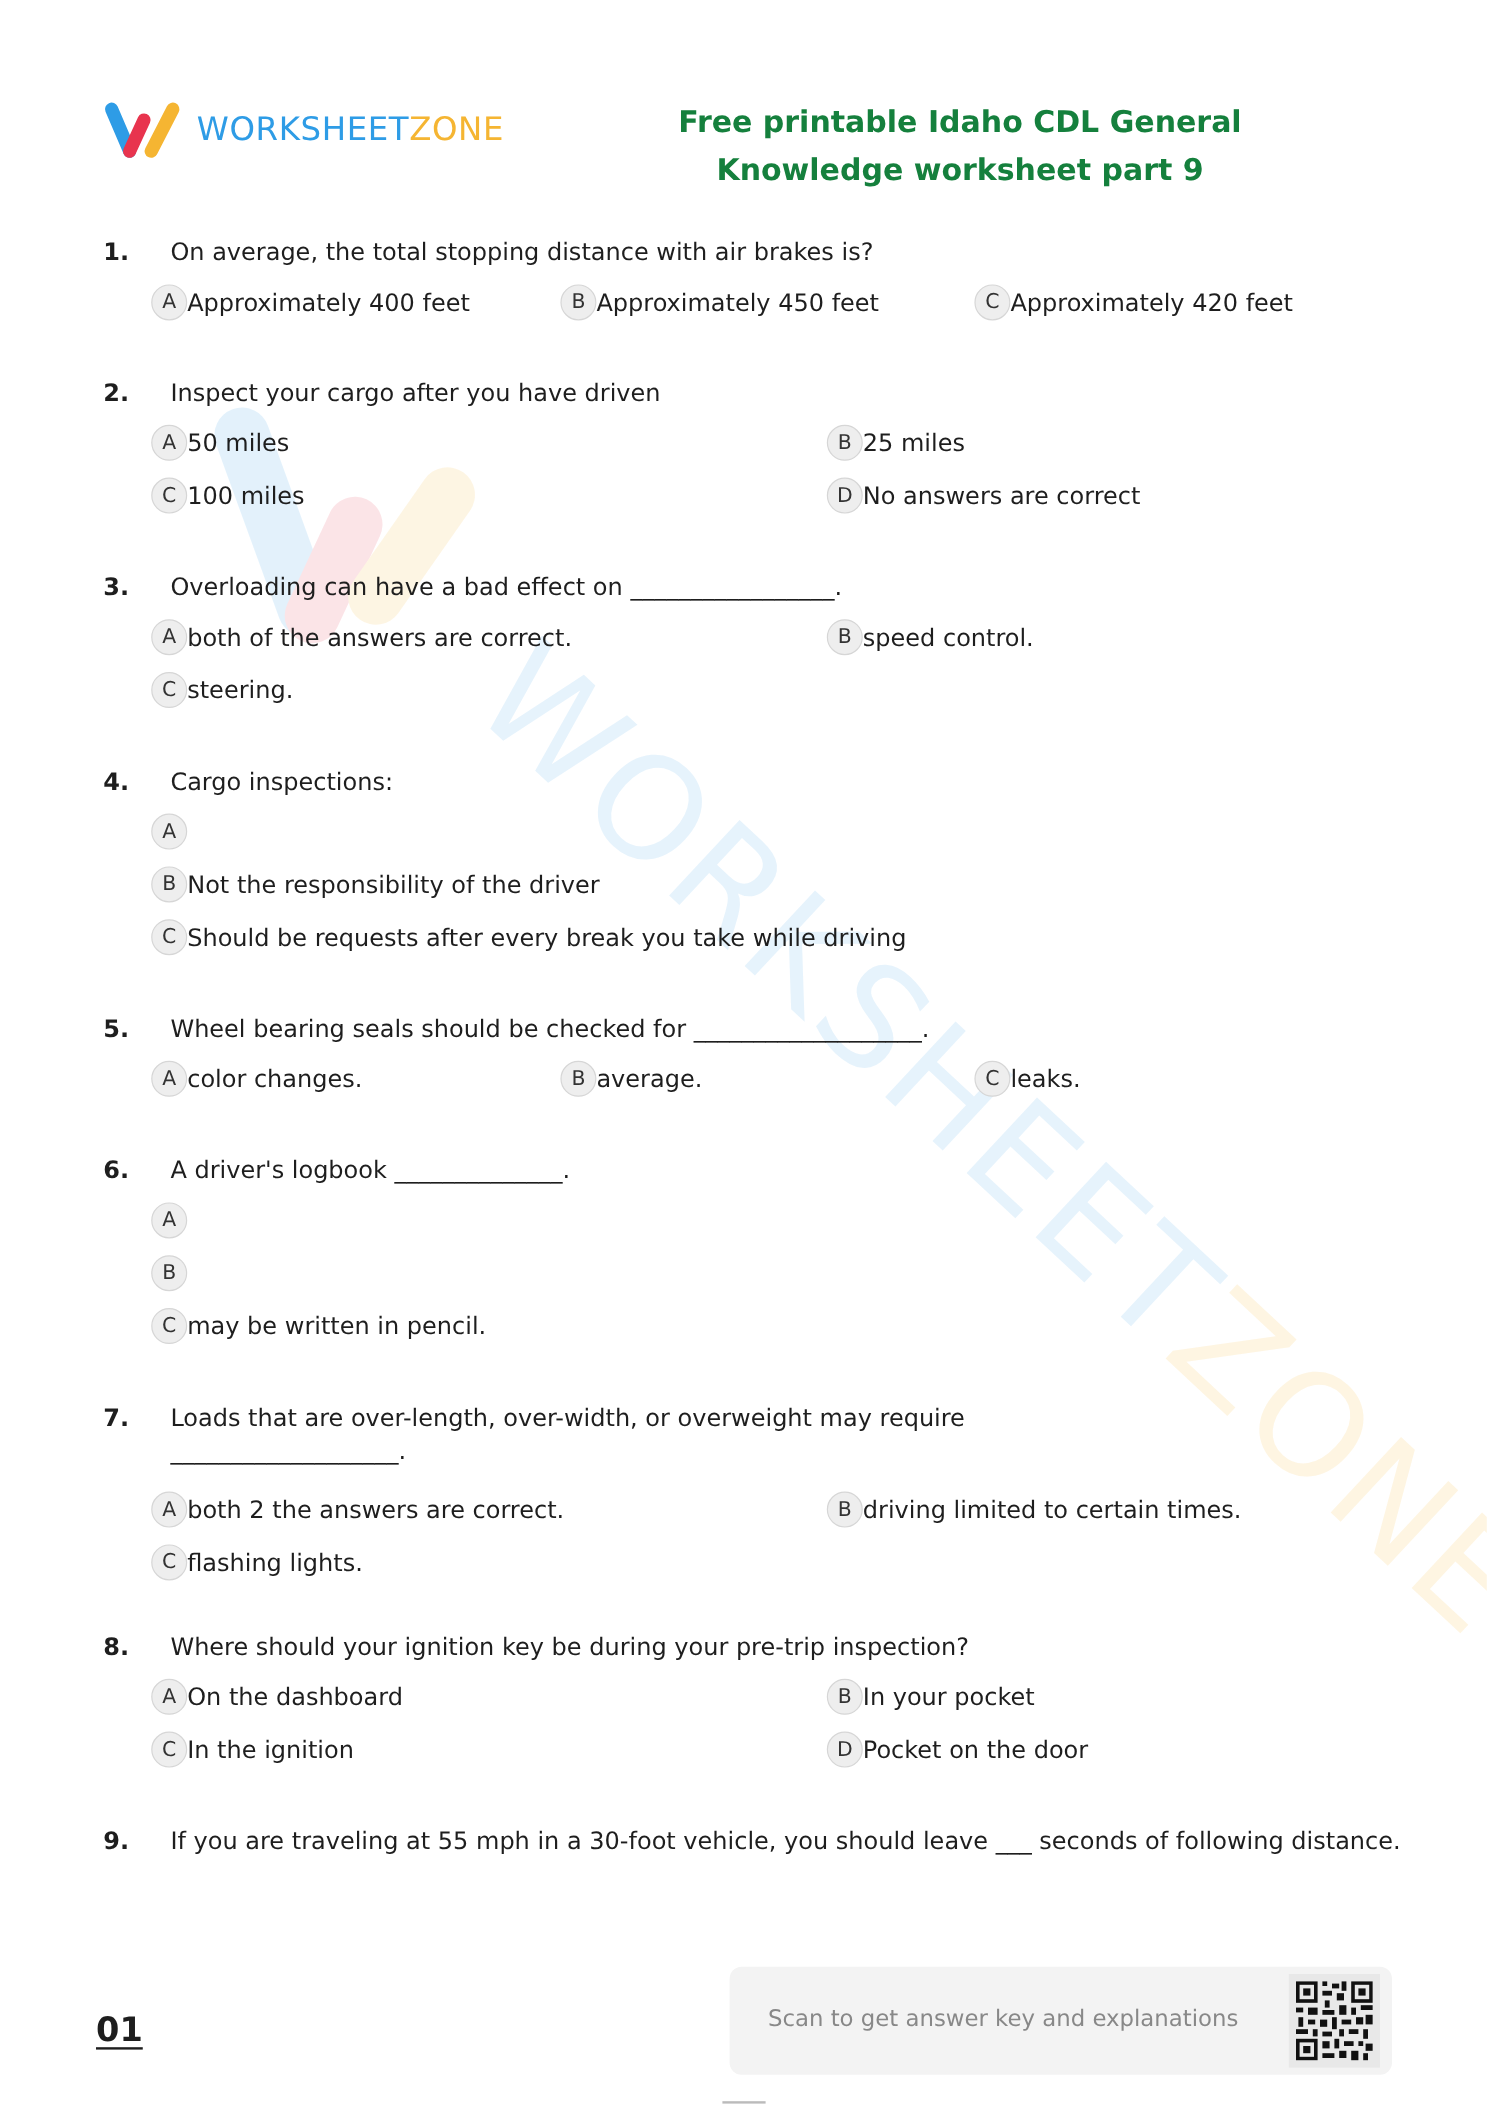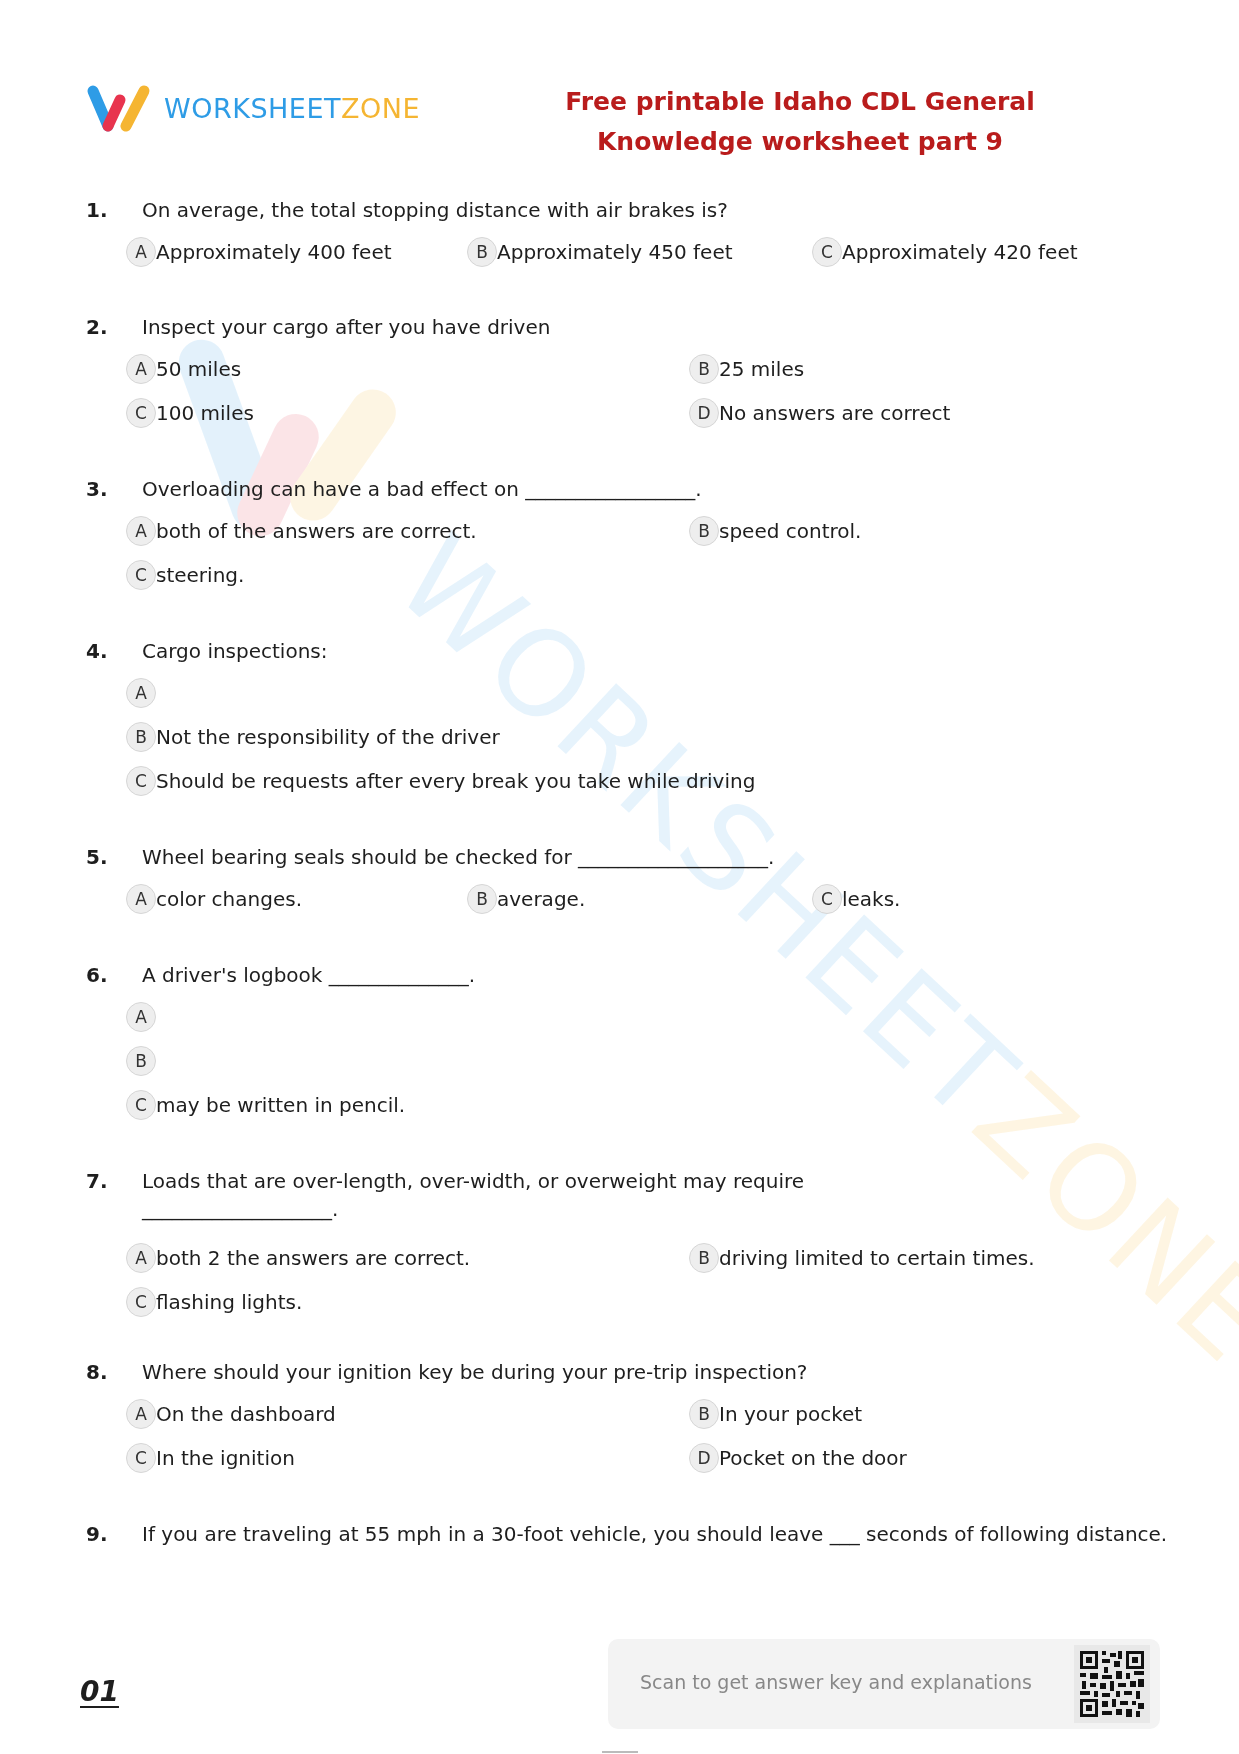"Free printable Idaho CDL General" .title { color: #b91c1c -> #15803d }
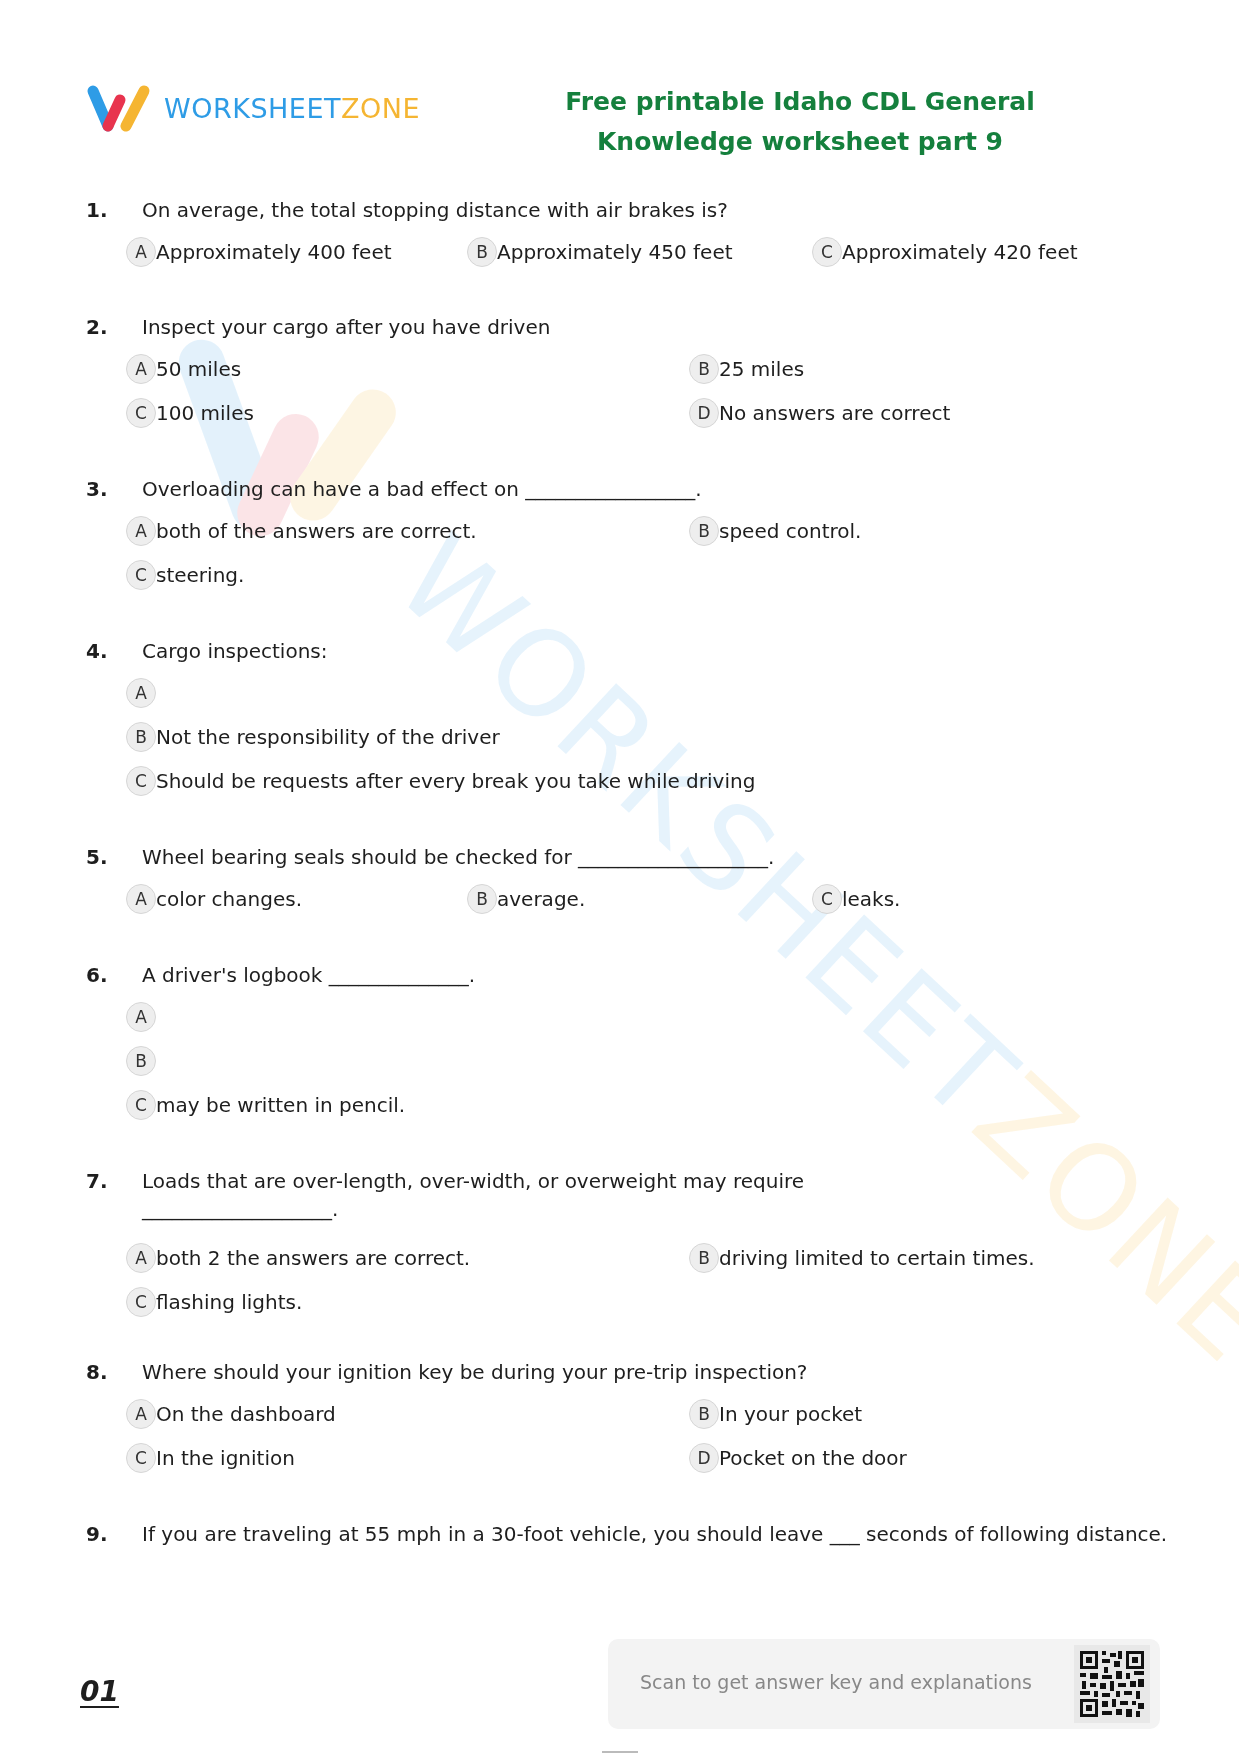"01" .page-num { font-style: italic -> none }
